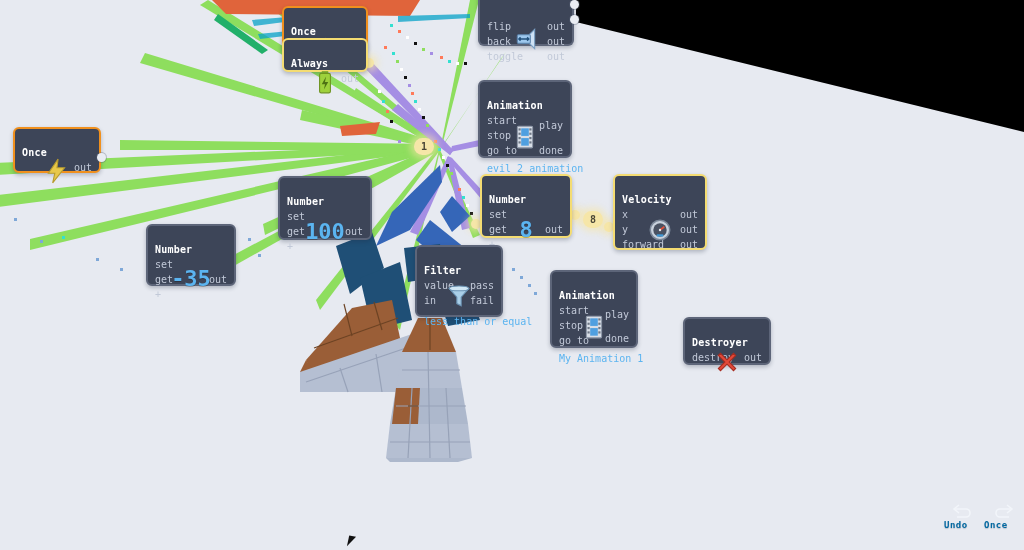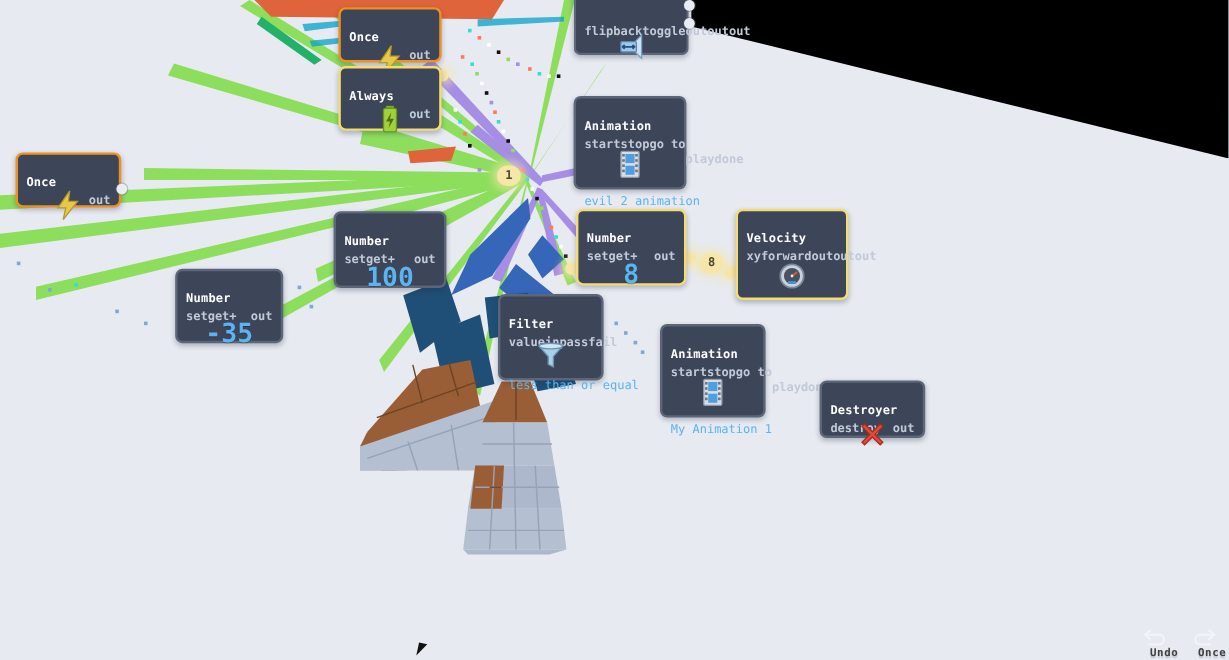"flip" .col { flex-direction: row -> column; font-weight: bold -> none }
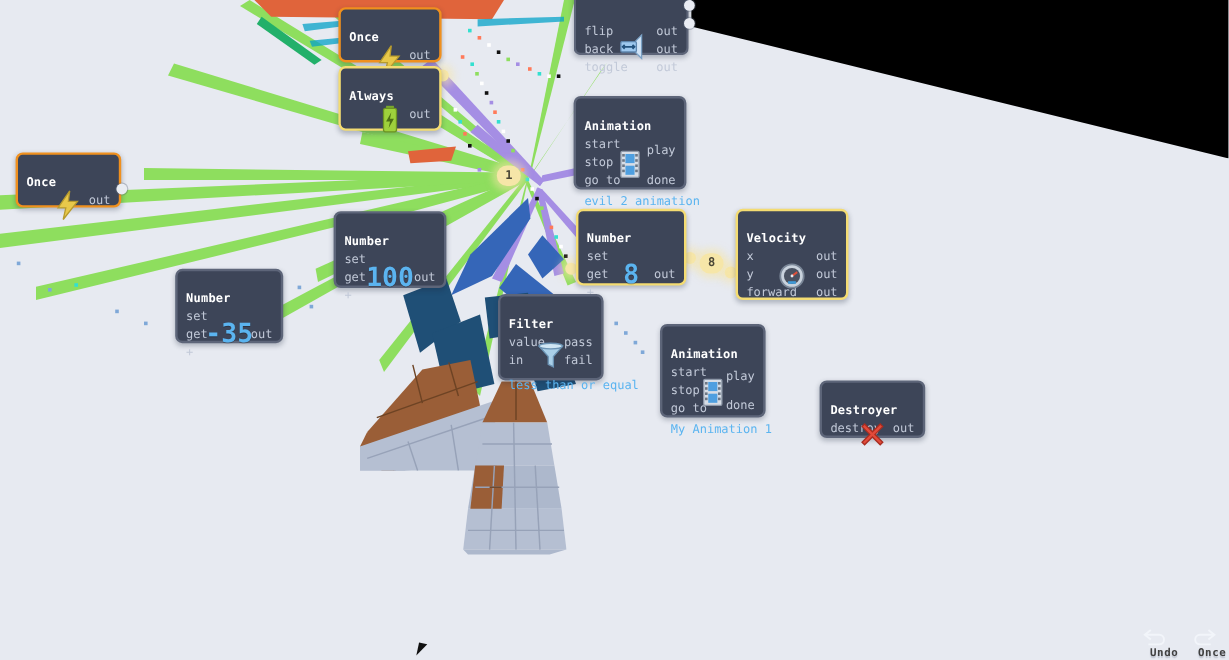"Always" div.node { height: 54px -> 34px; top: 55px -> 38px }
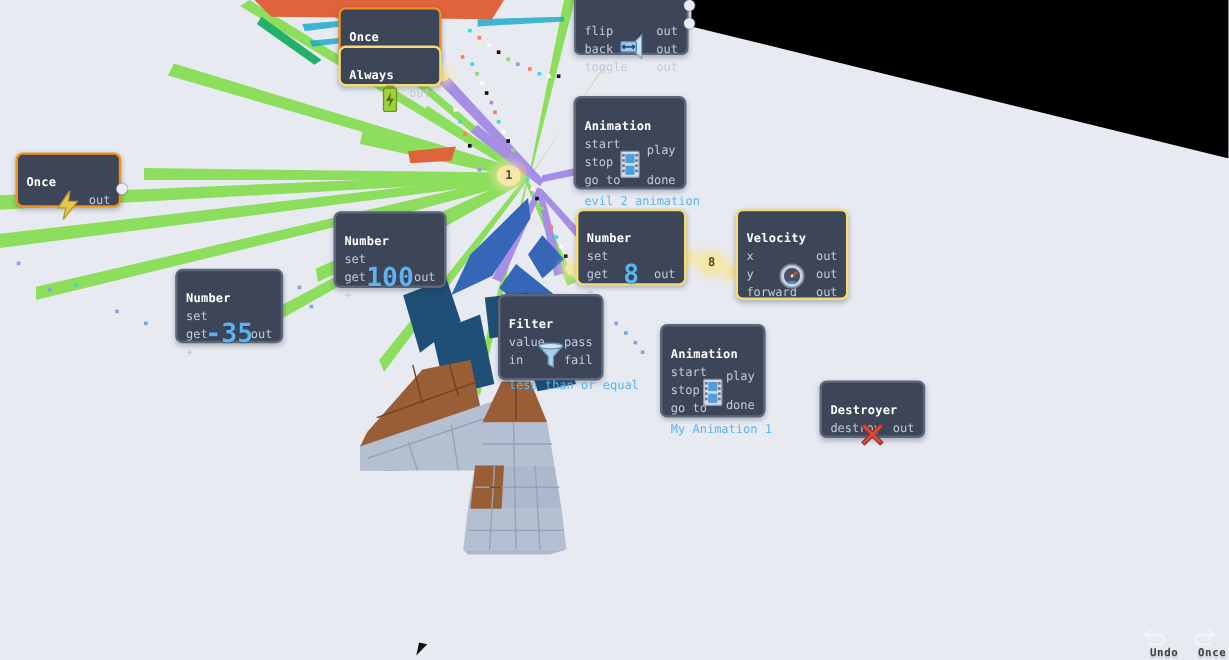"Undo" .hudbtn { bottom: 0 -> 20px; color: #404040 -> #0369a1; text-align: right -> left }
